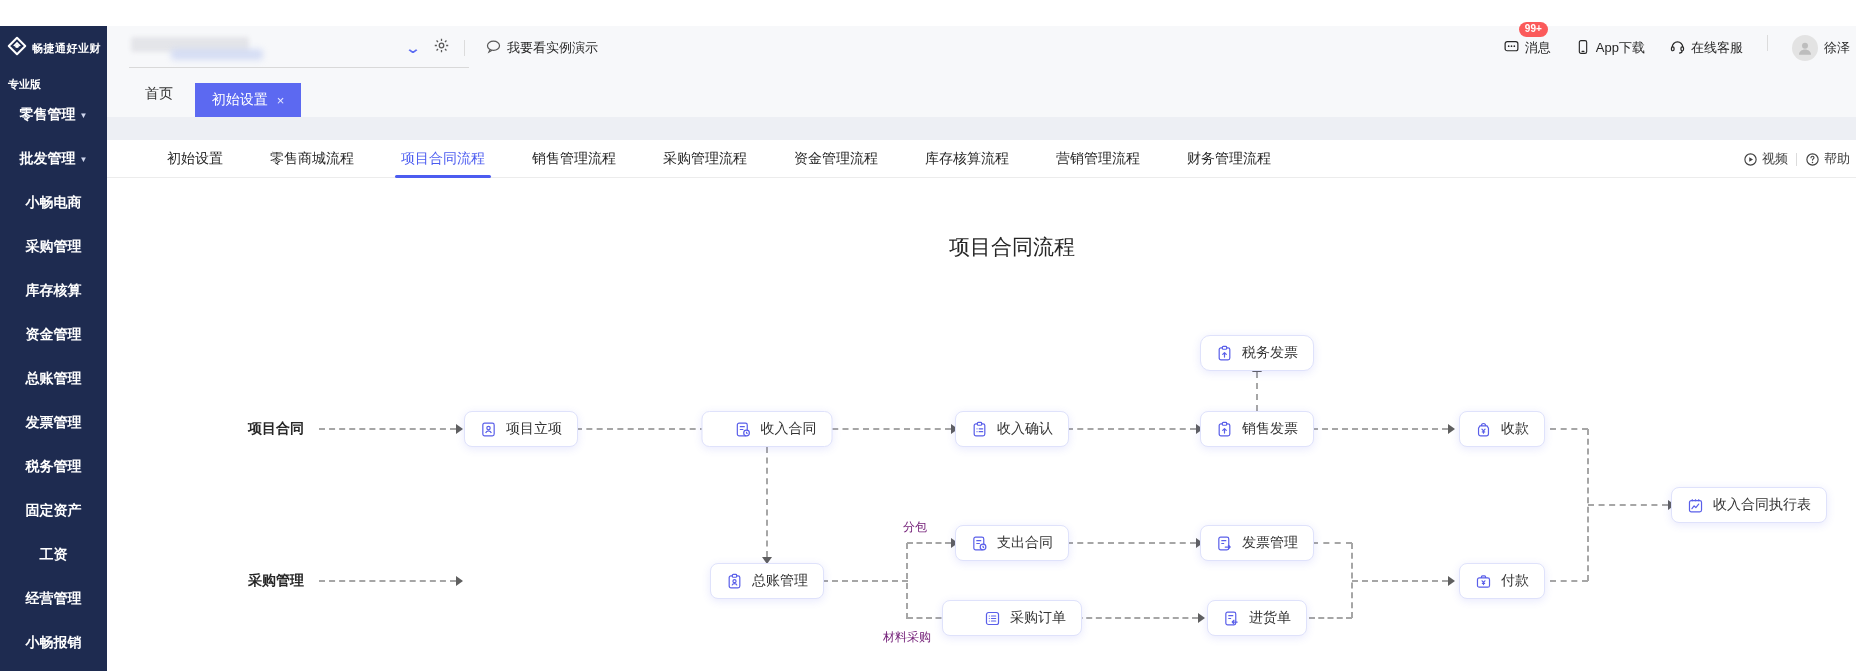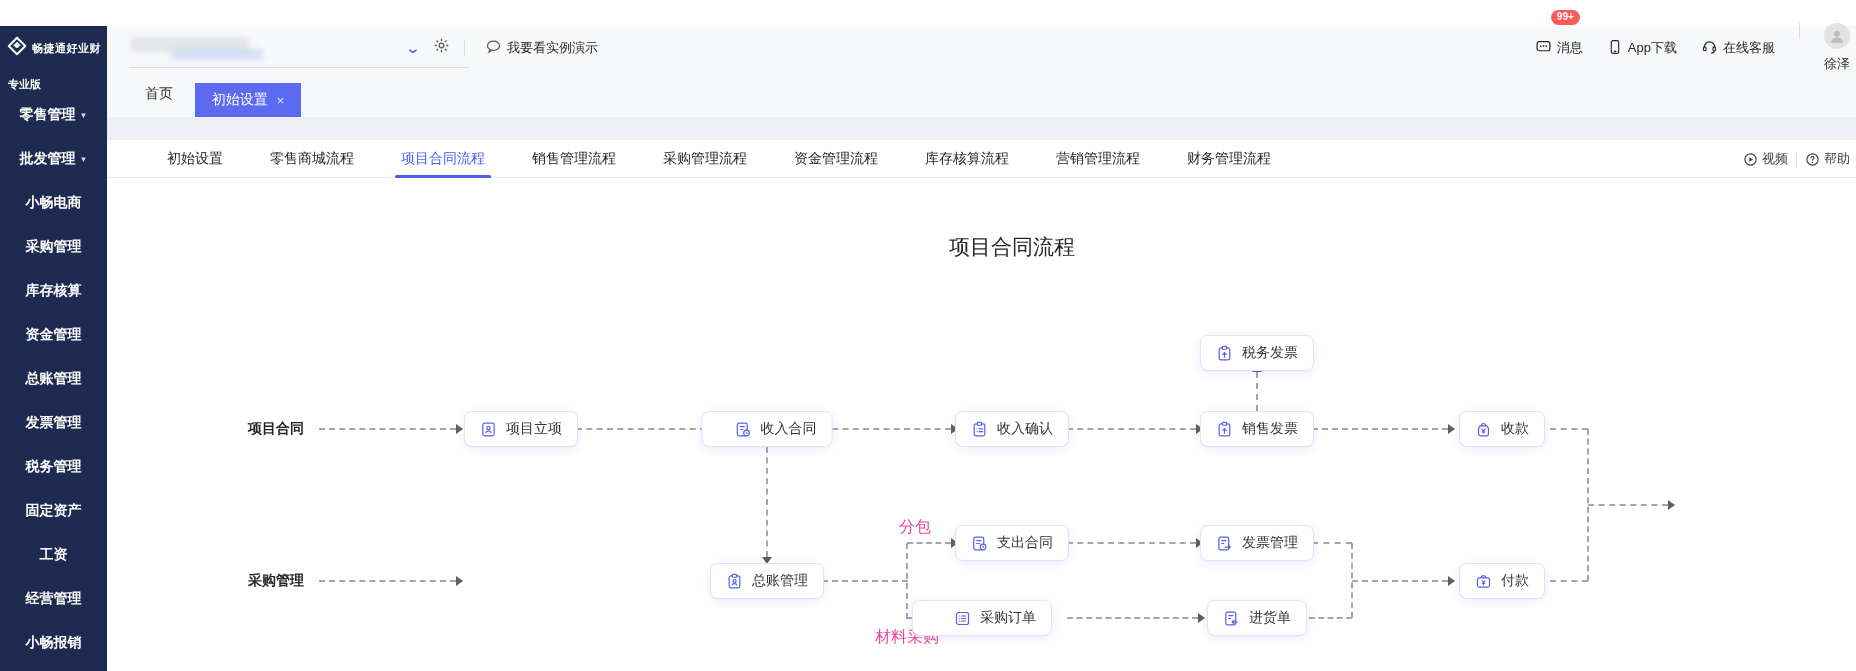"徐泽" .user { flex-direction: column -> none }
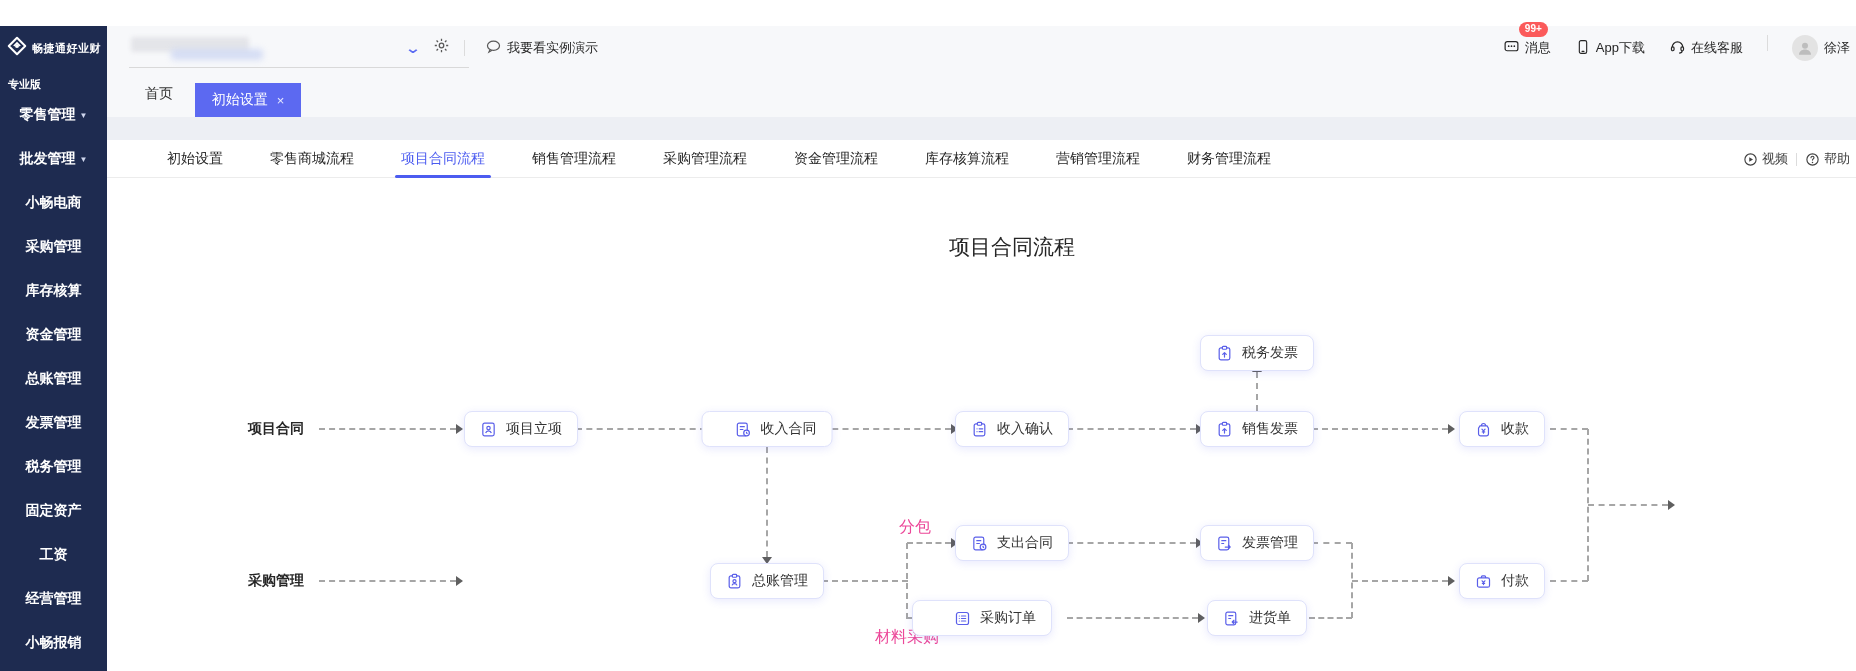"税务发票" div.node { border-radius: none -> 10px }
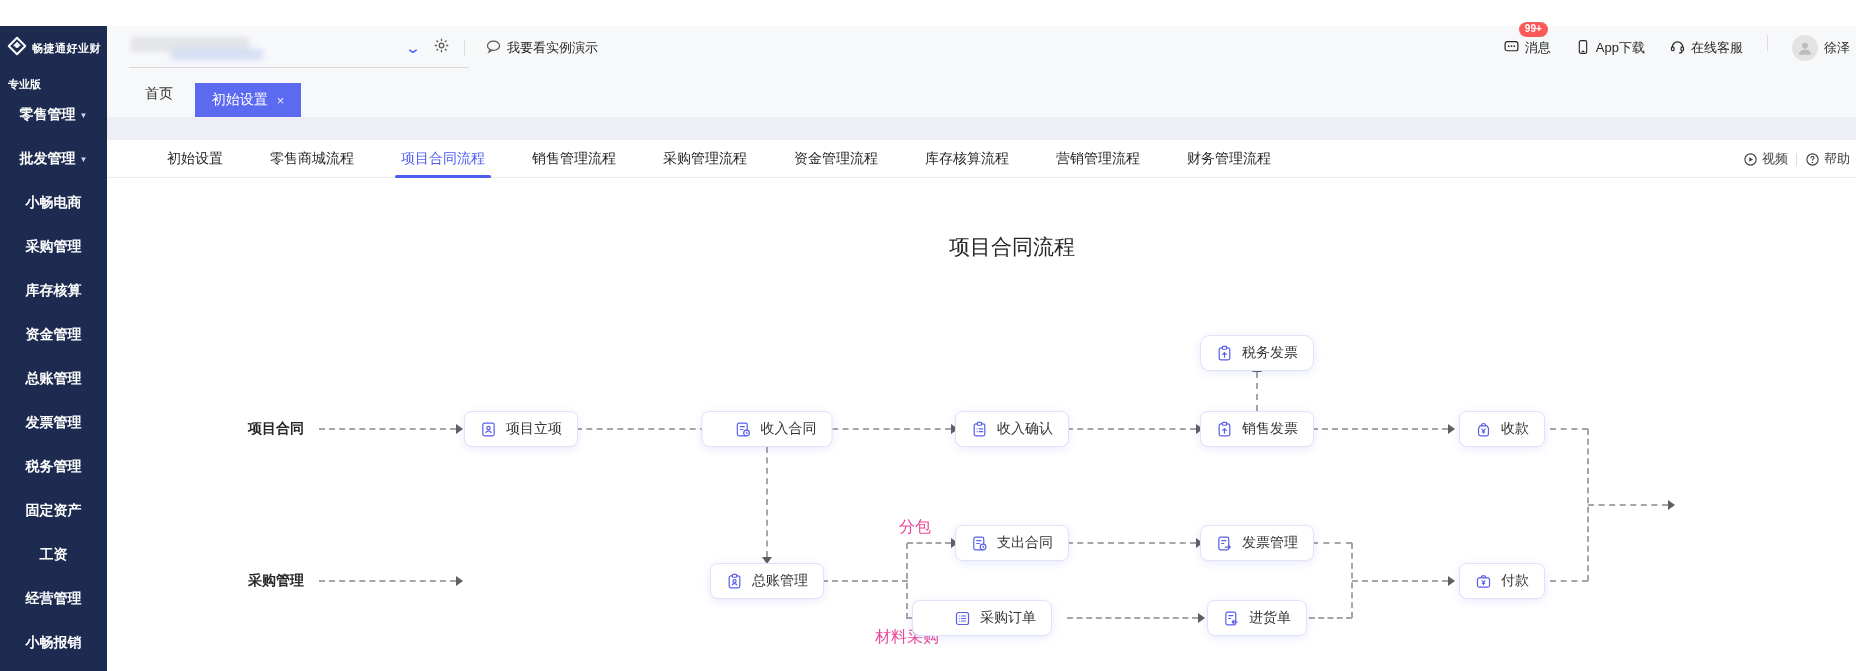"收入合同执行表" div.node { html: none -> <div> <svg> <rect></rect> <path></path> <path></path> </svg> <span>收入合同执行表</span> </div> }
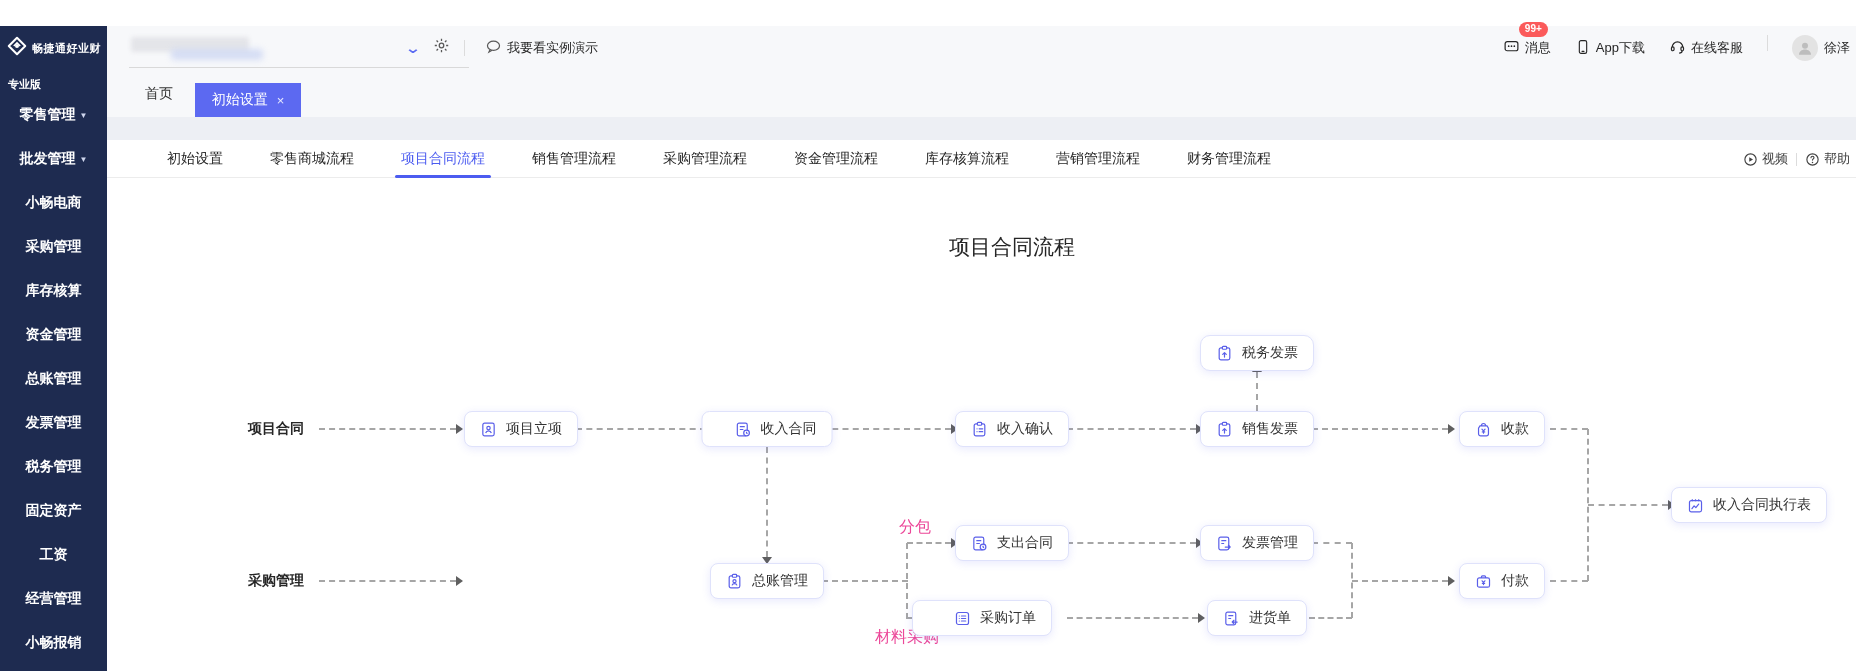"分包" .elab { color: #ec4899 -> #701a75; font-size: 16px -> 12px }
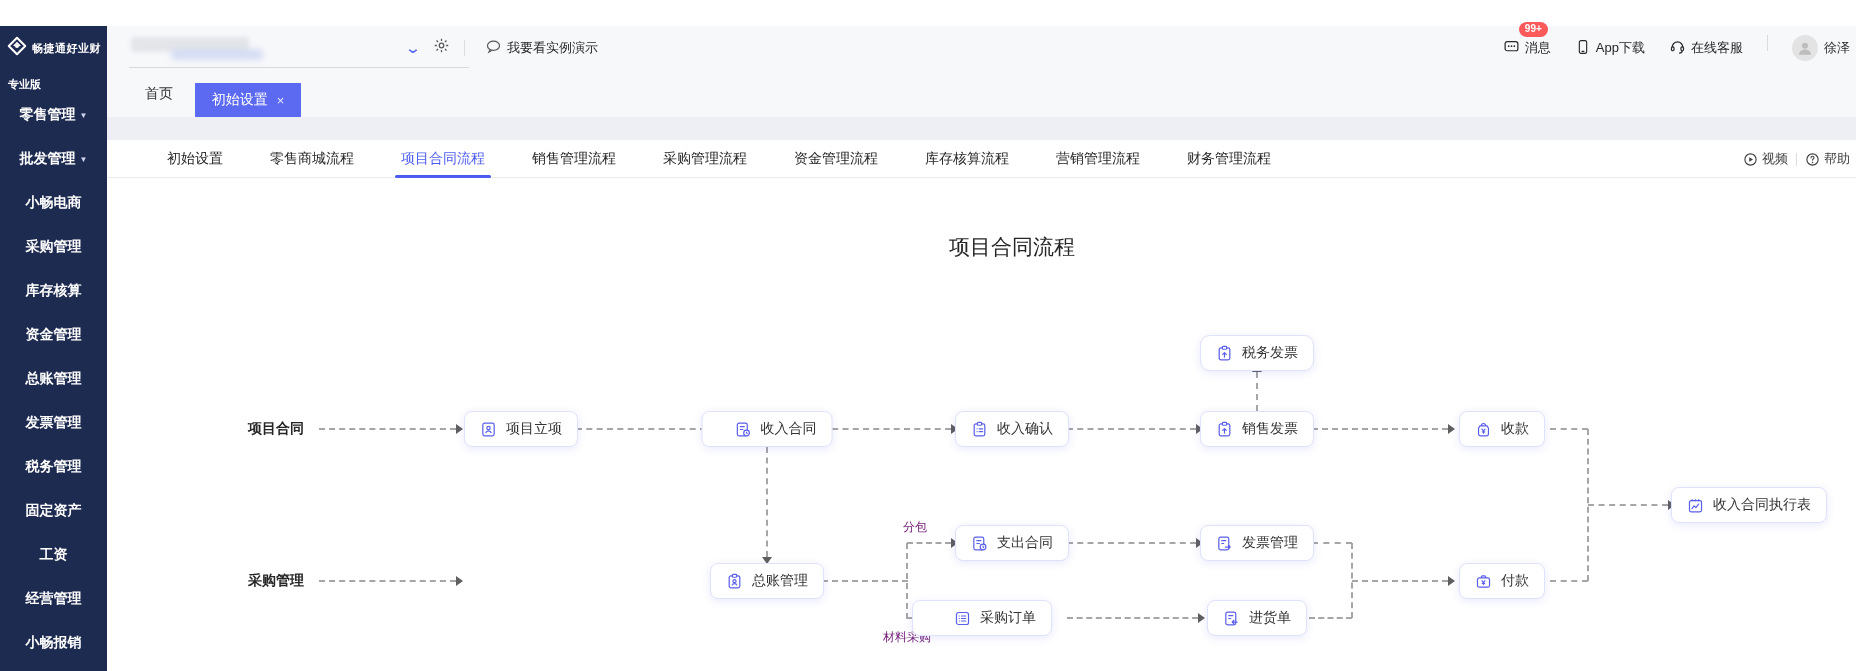"采购订单" div.node { left: 875px -> 905px }
